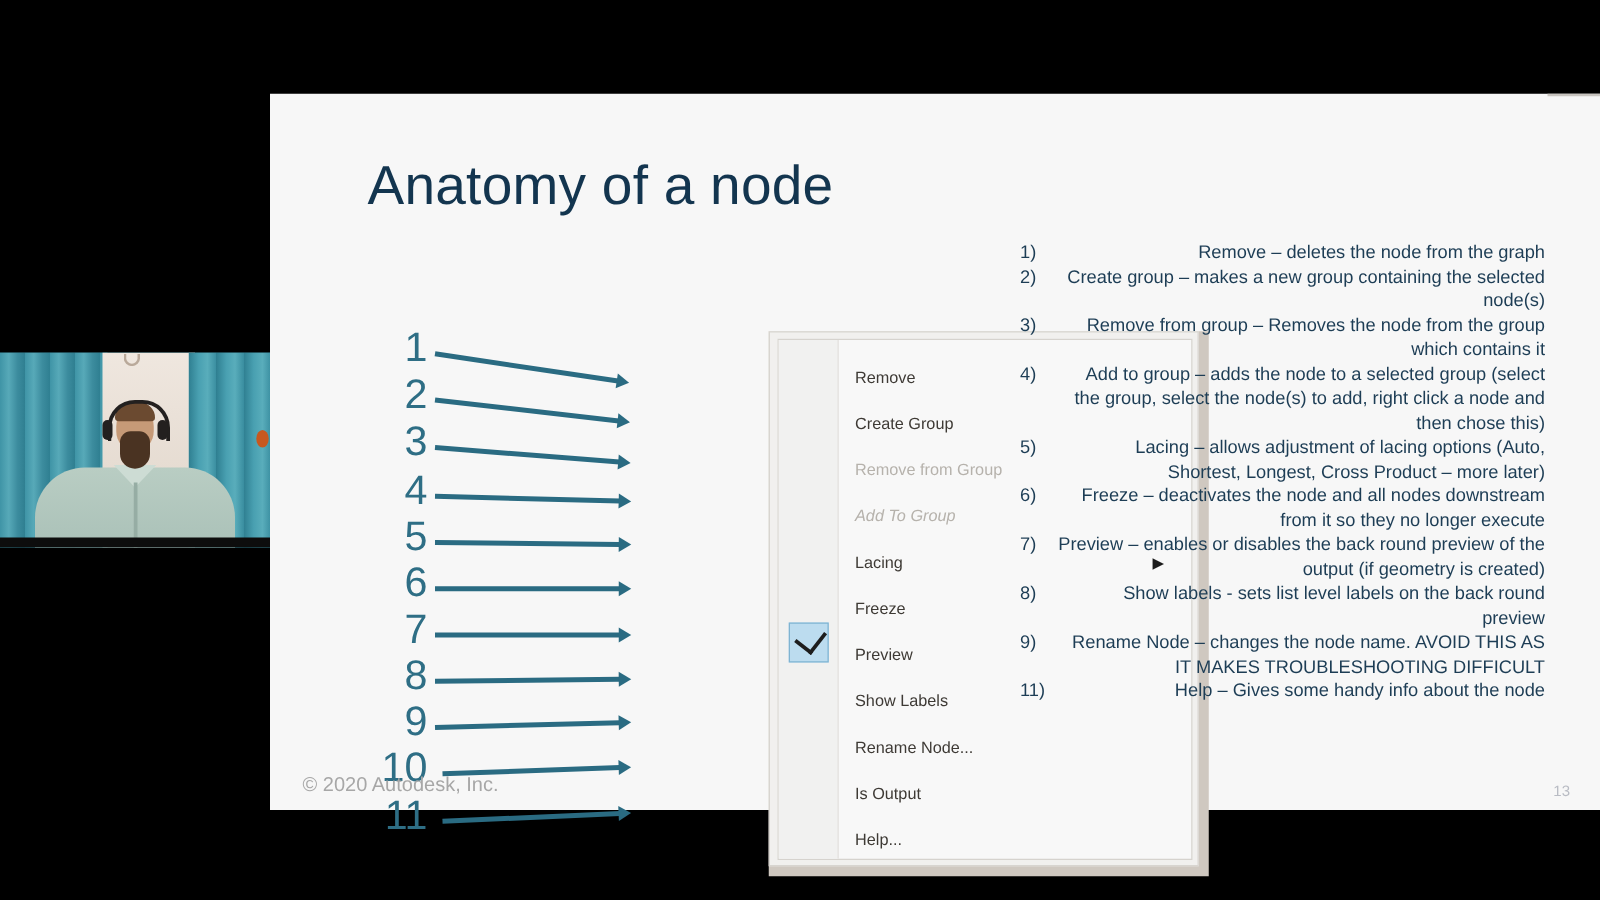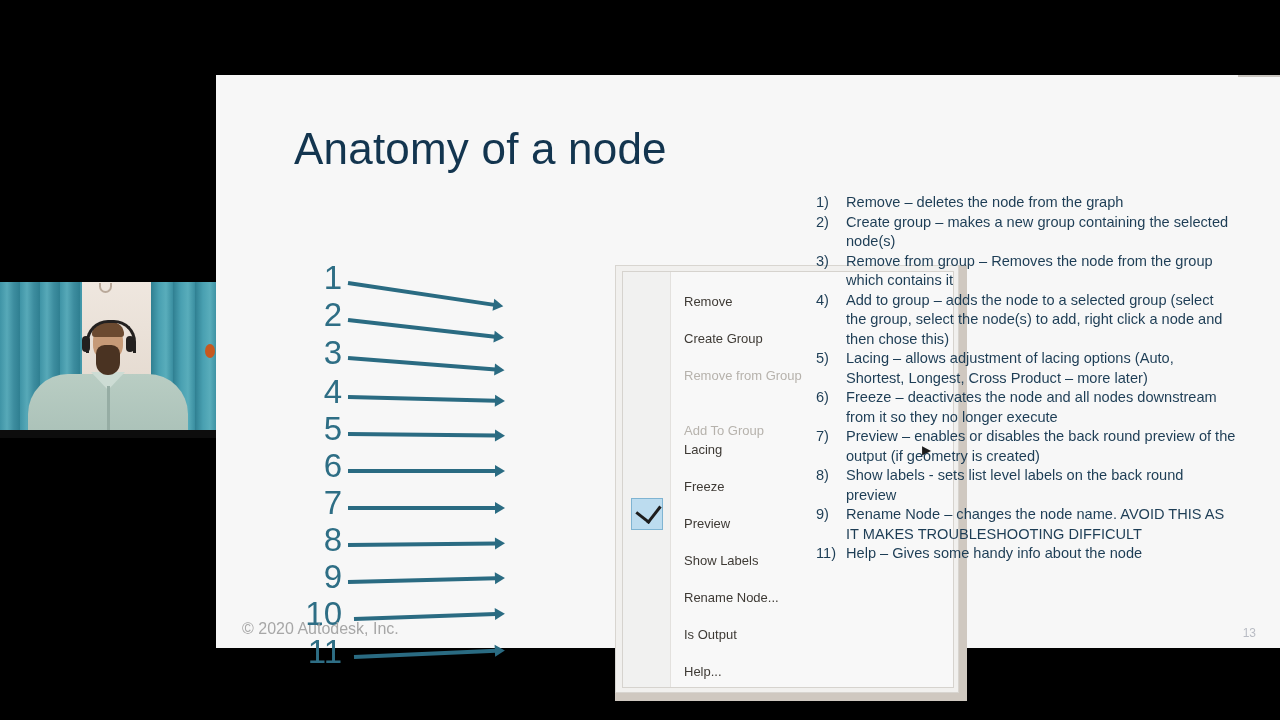"Remove – deletes the node" .explain-row .body { text-align: none -> right }
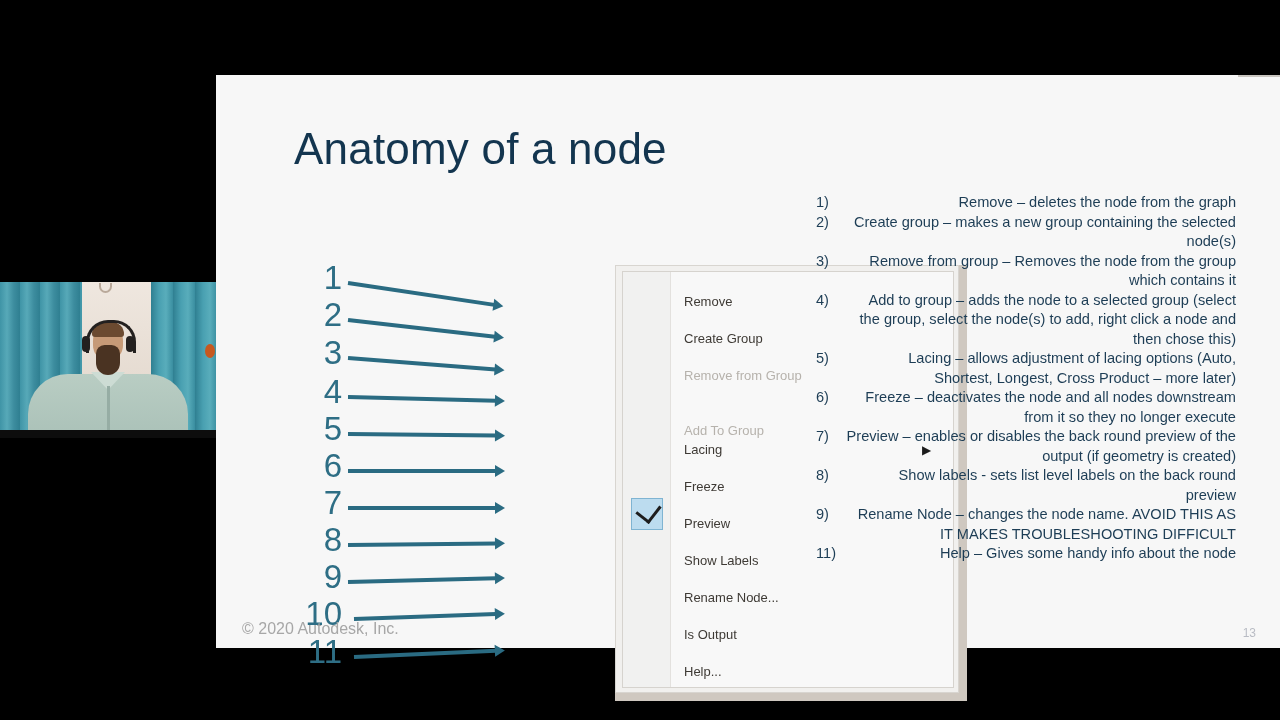"Add To Group" div.menu-item { font-style: none -> italic; top: 145px -> 127px }
